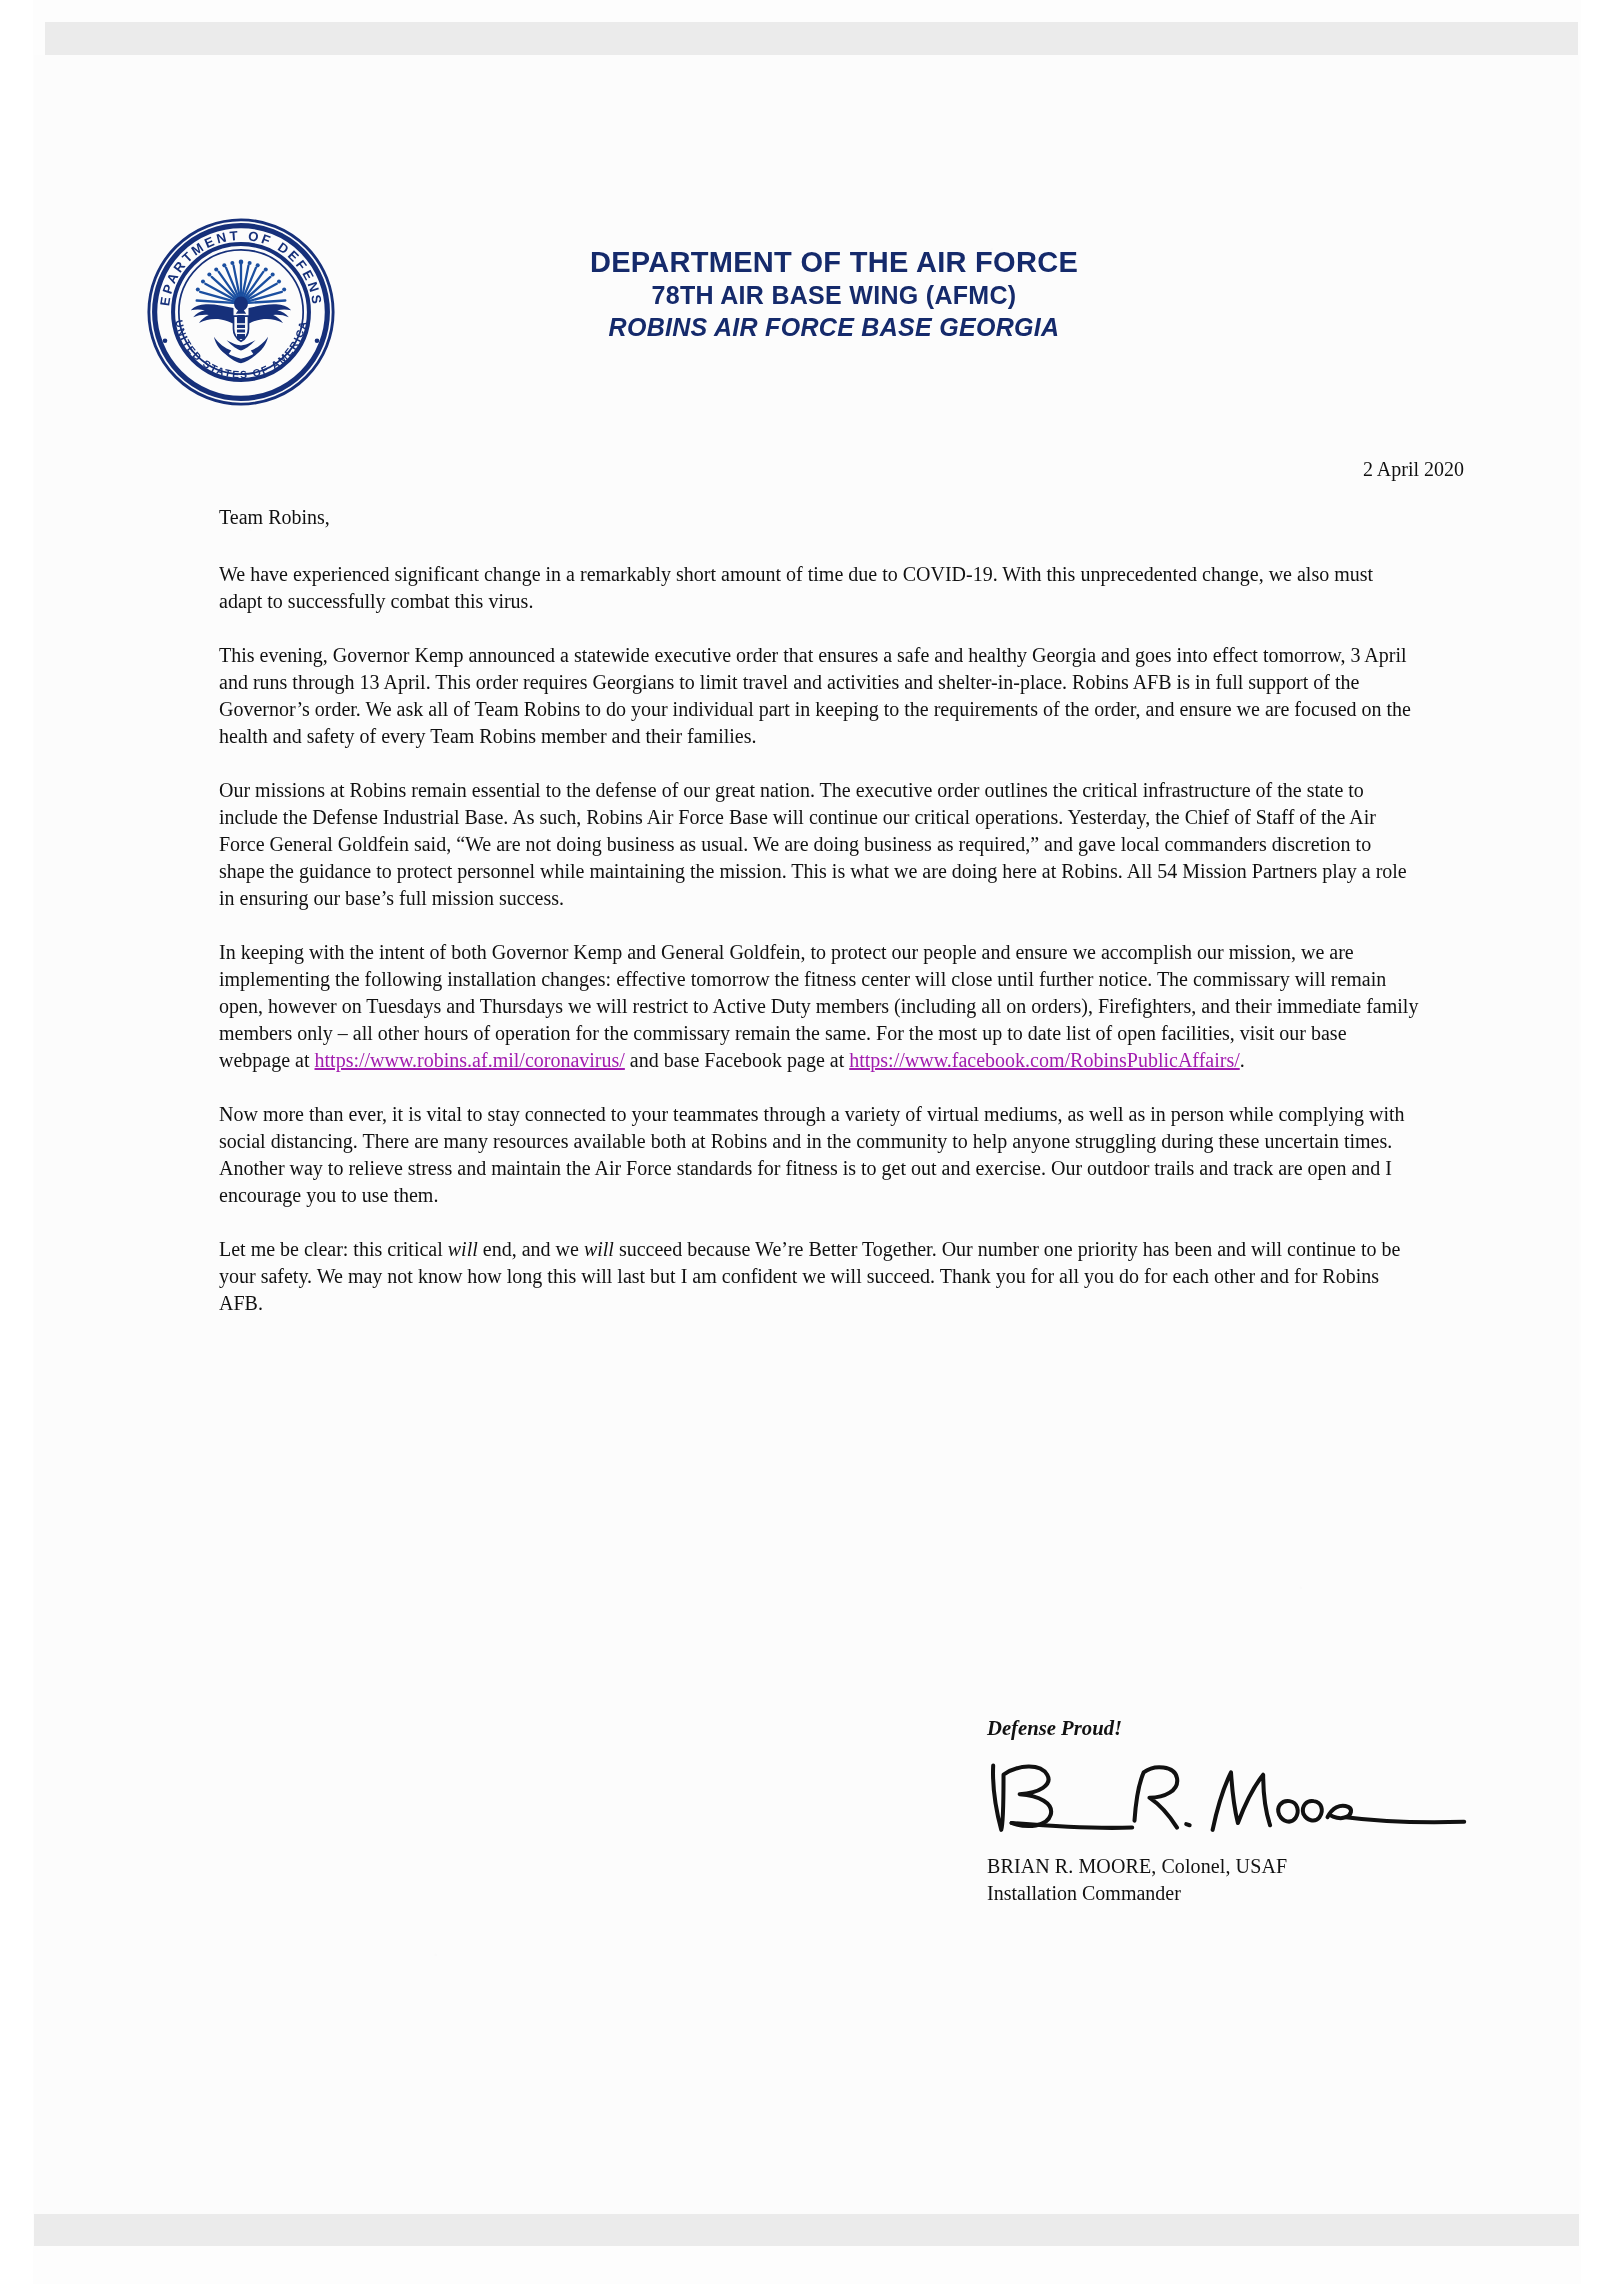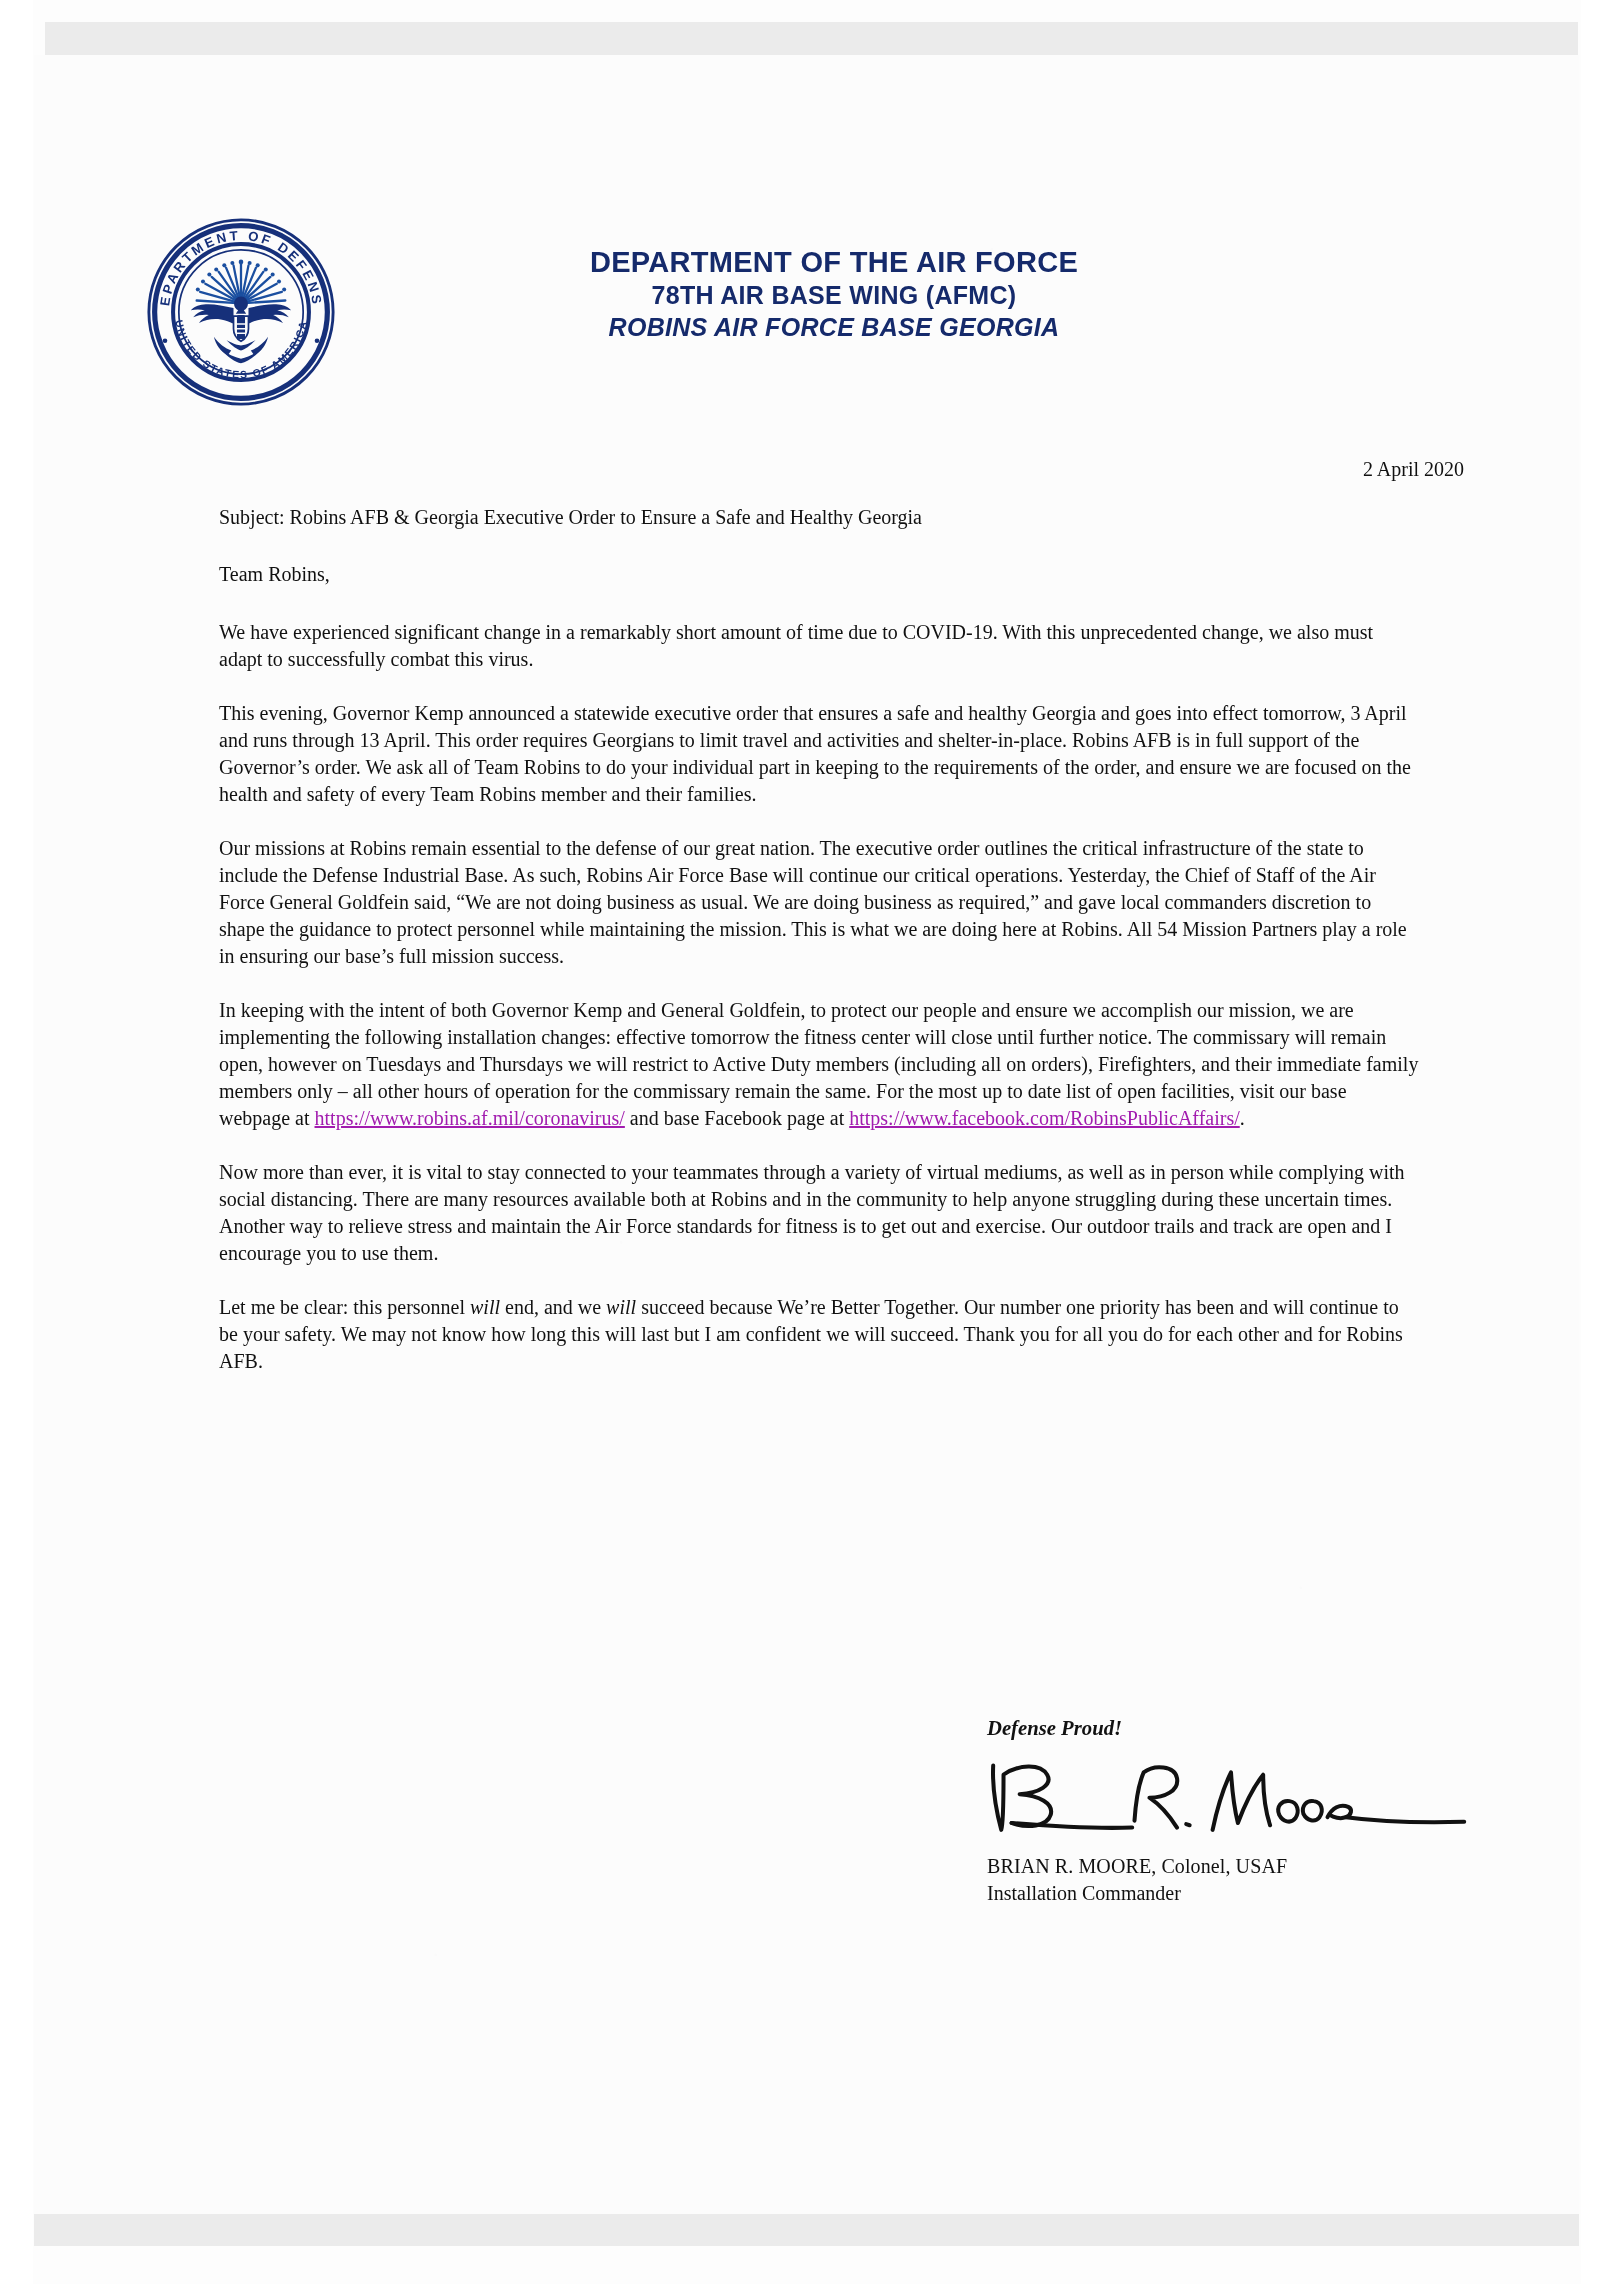"Subject: Robins AFB & Georgia" div.subject { html: <div>Subject: Robins AFB &amp; Georgia Executive Order to Ensure a Safe and Healthy Georgia</div> -> none }
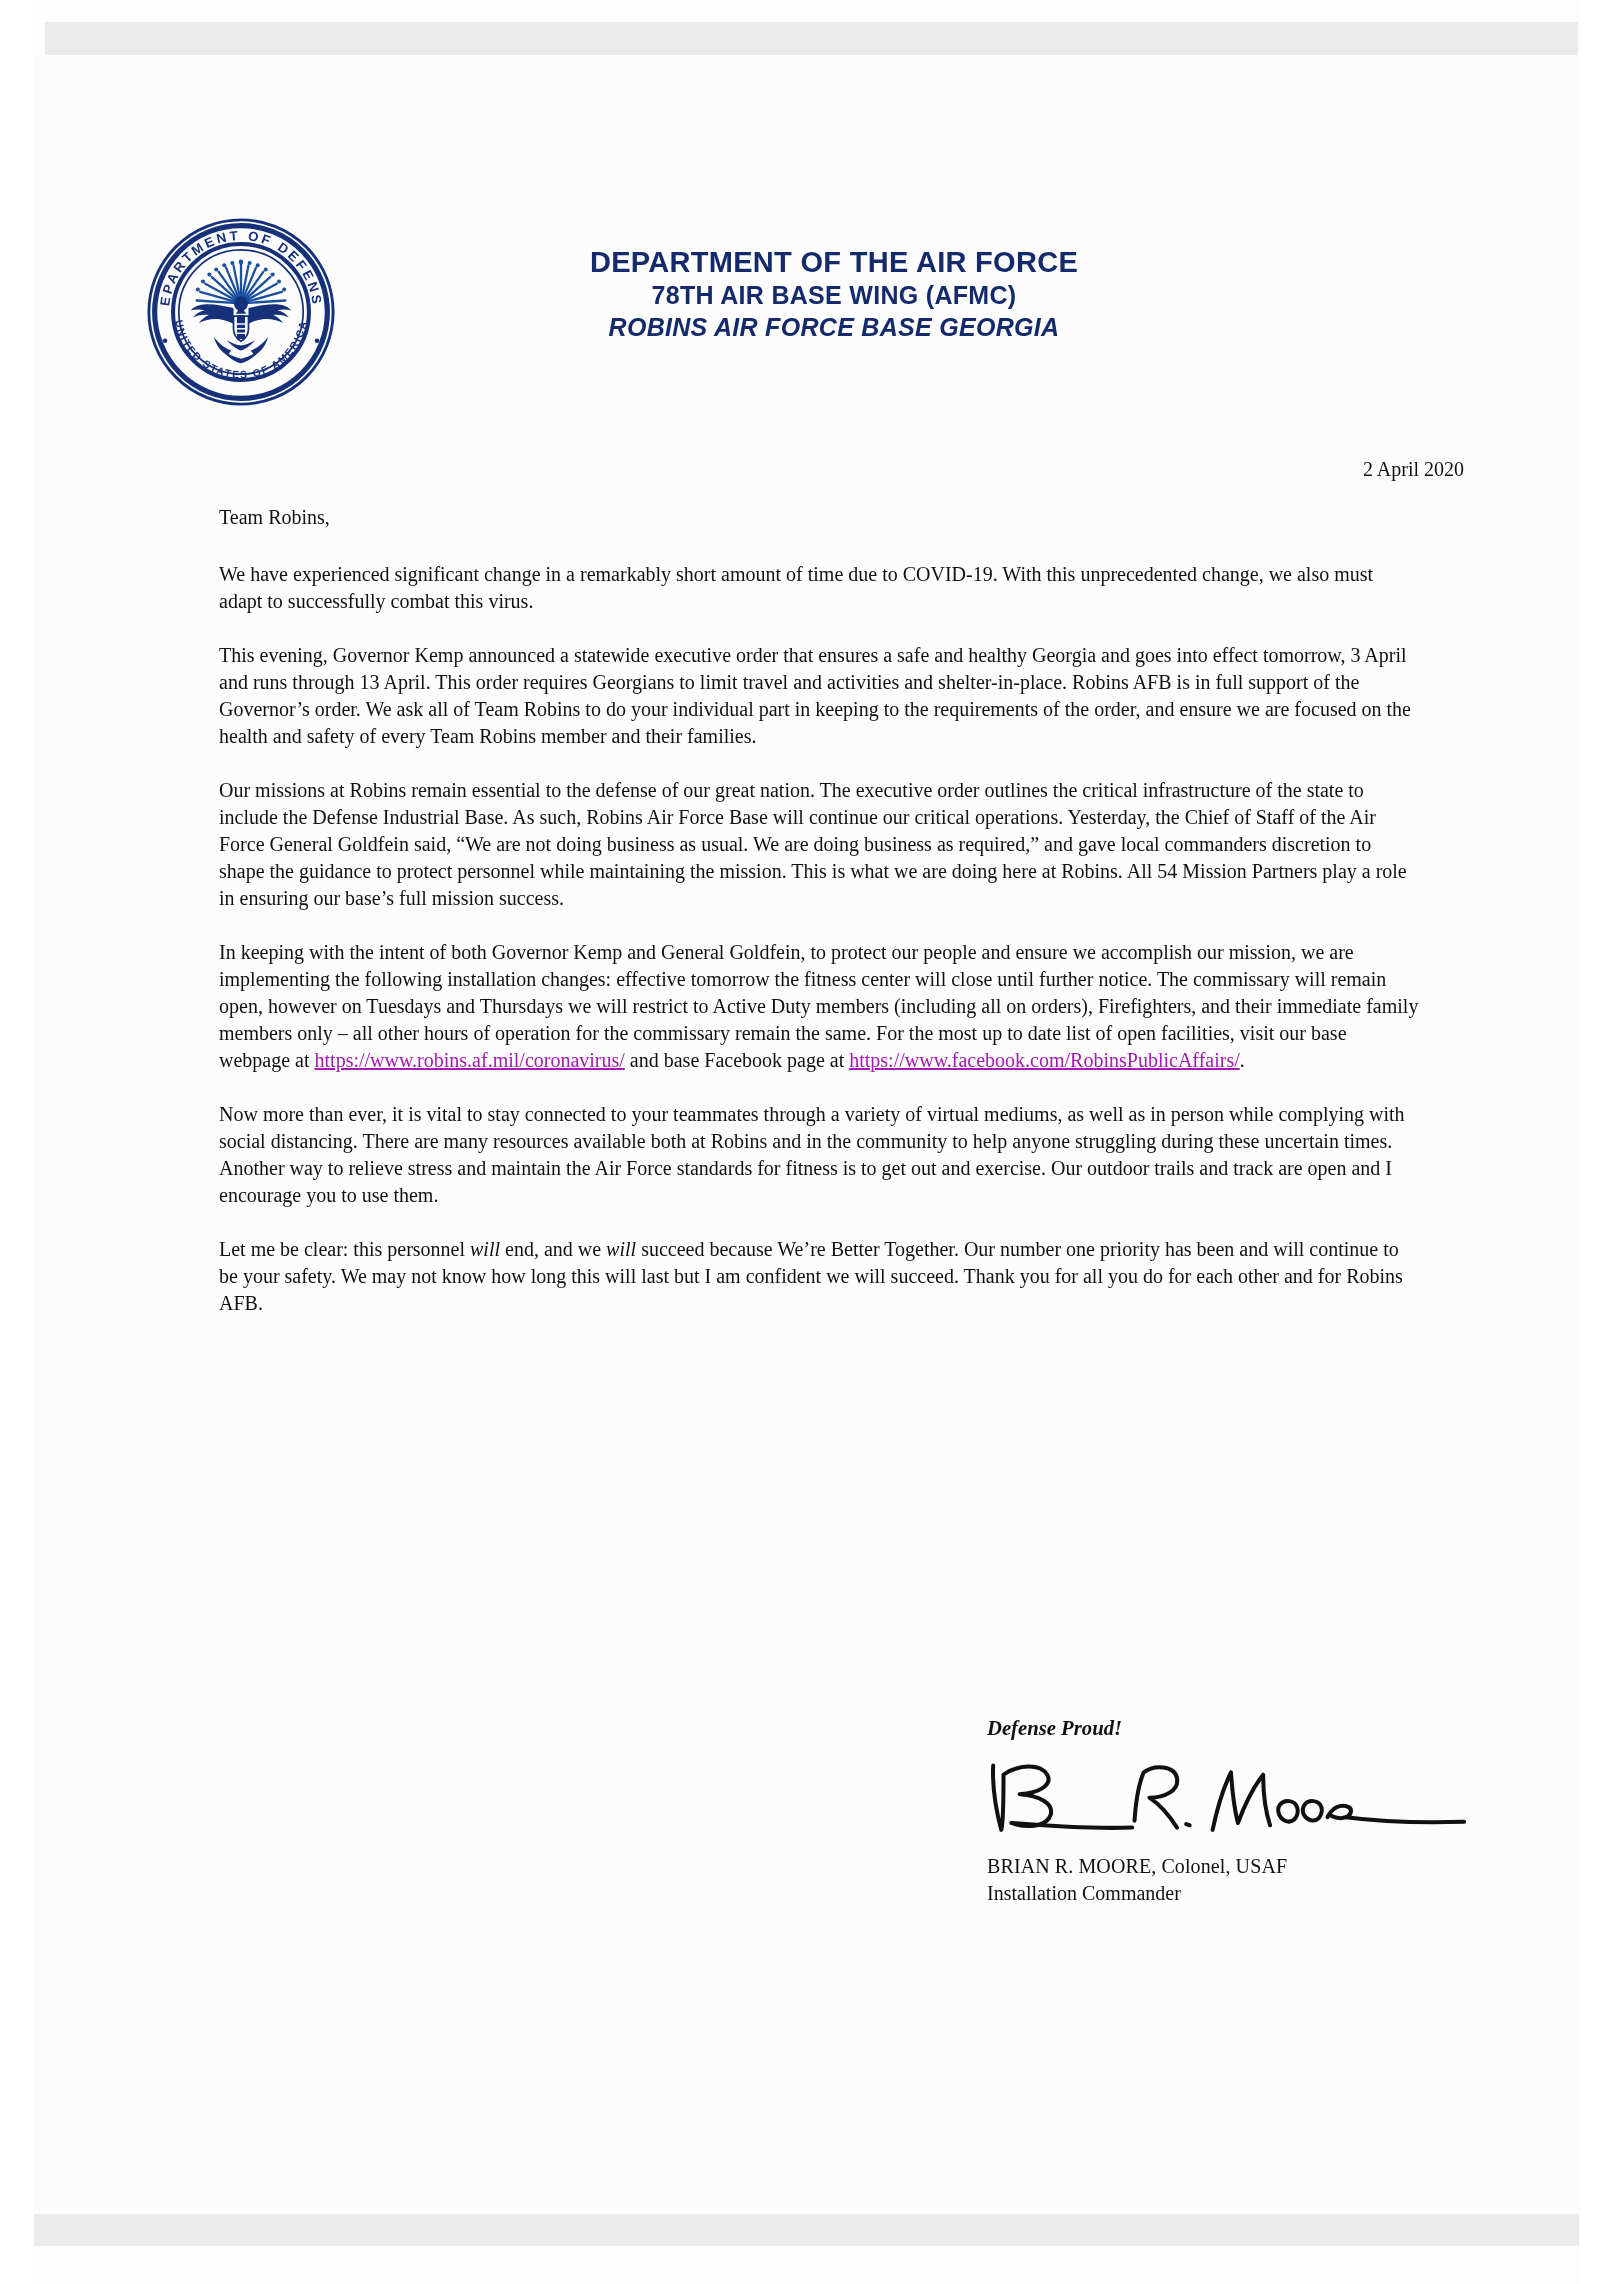"Let me be clear: this" span { text: personnel -> critical }
